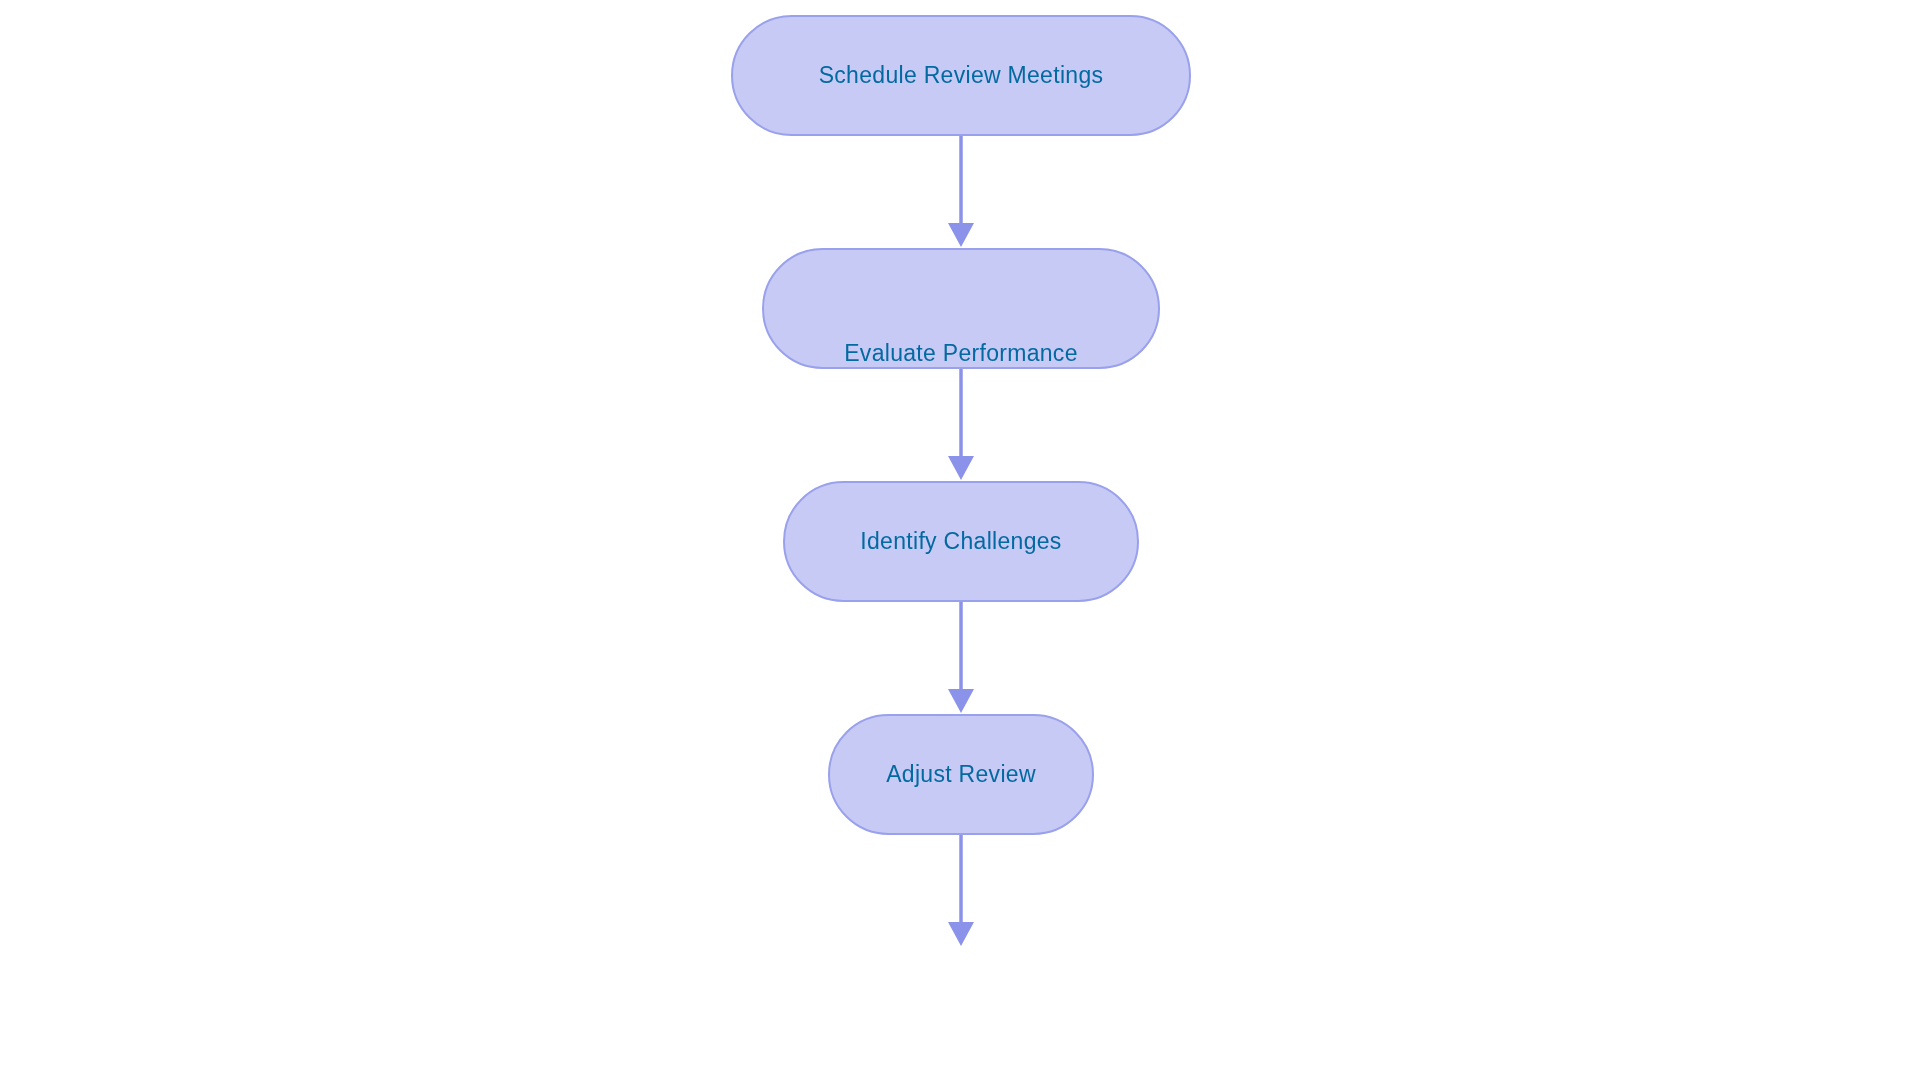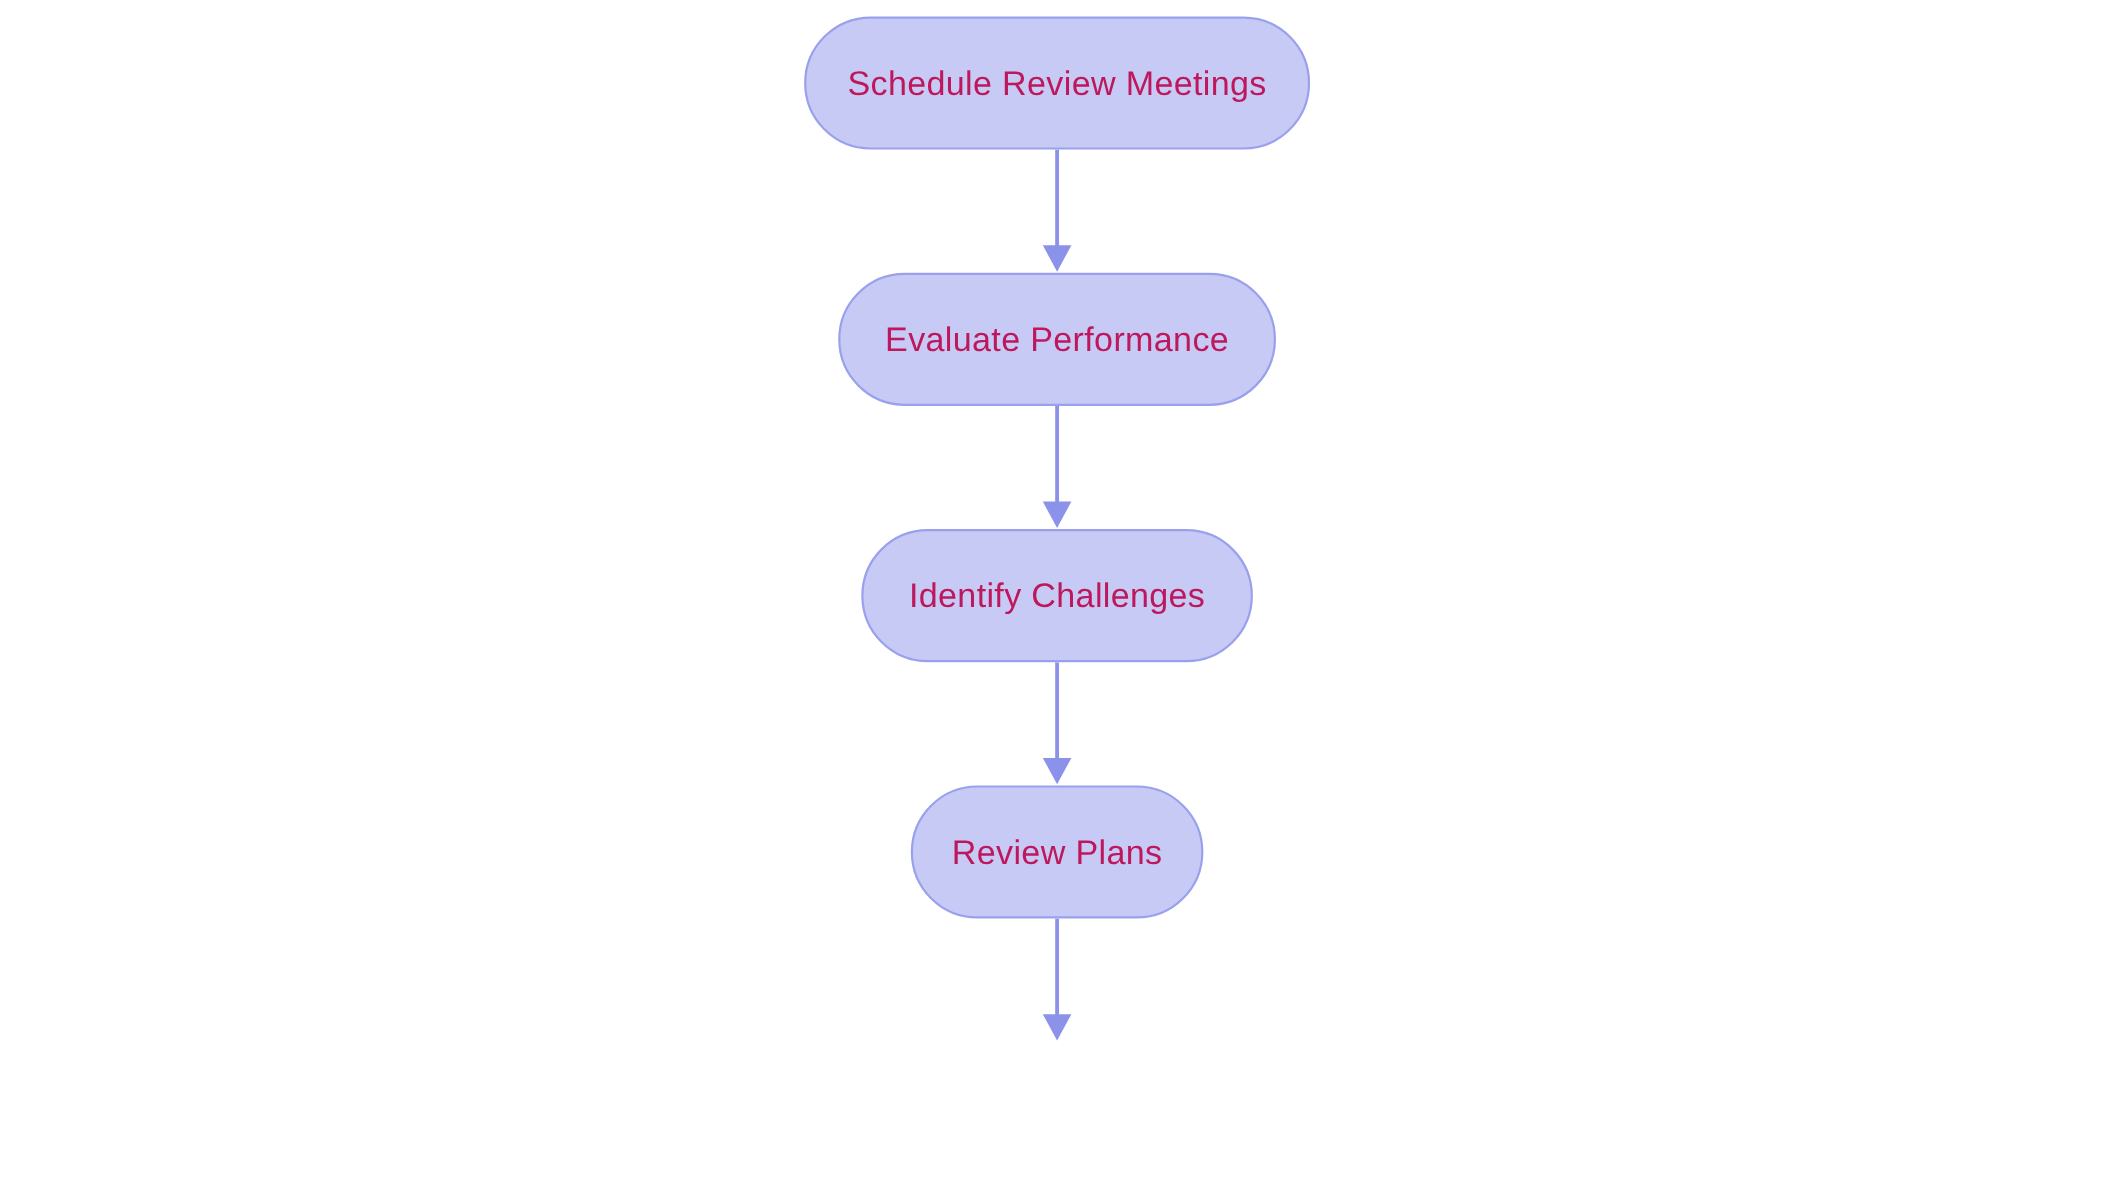"Schedule Review Meetings" .node { color: #be185d -> #0369a1; font-size: 31px -> 23px }
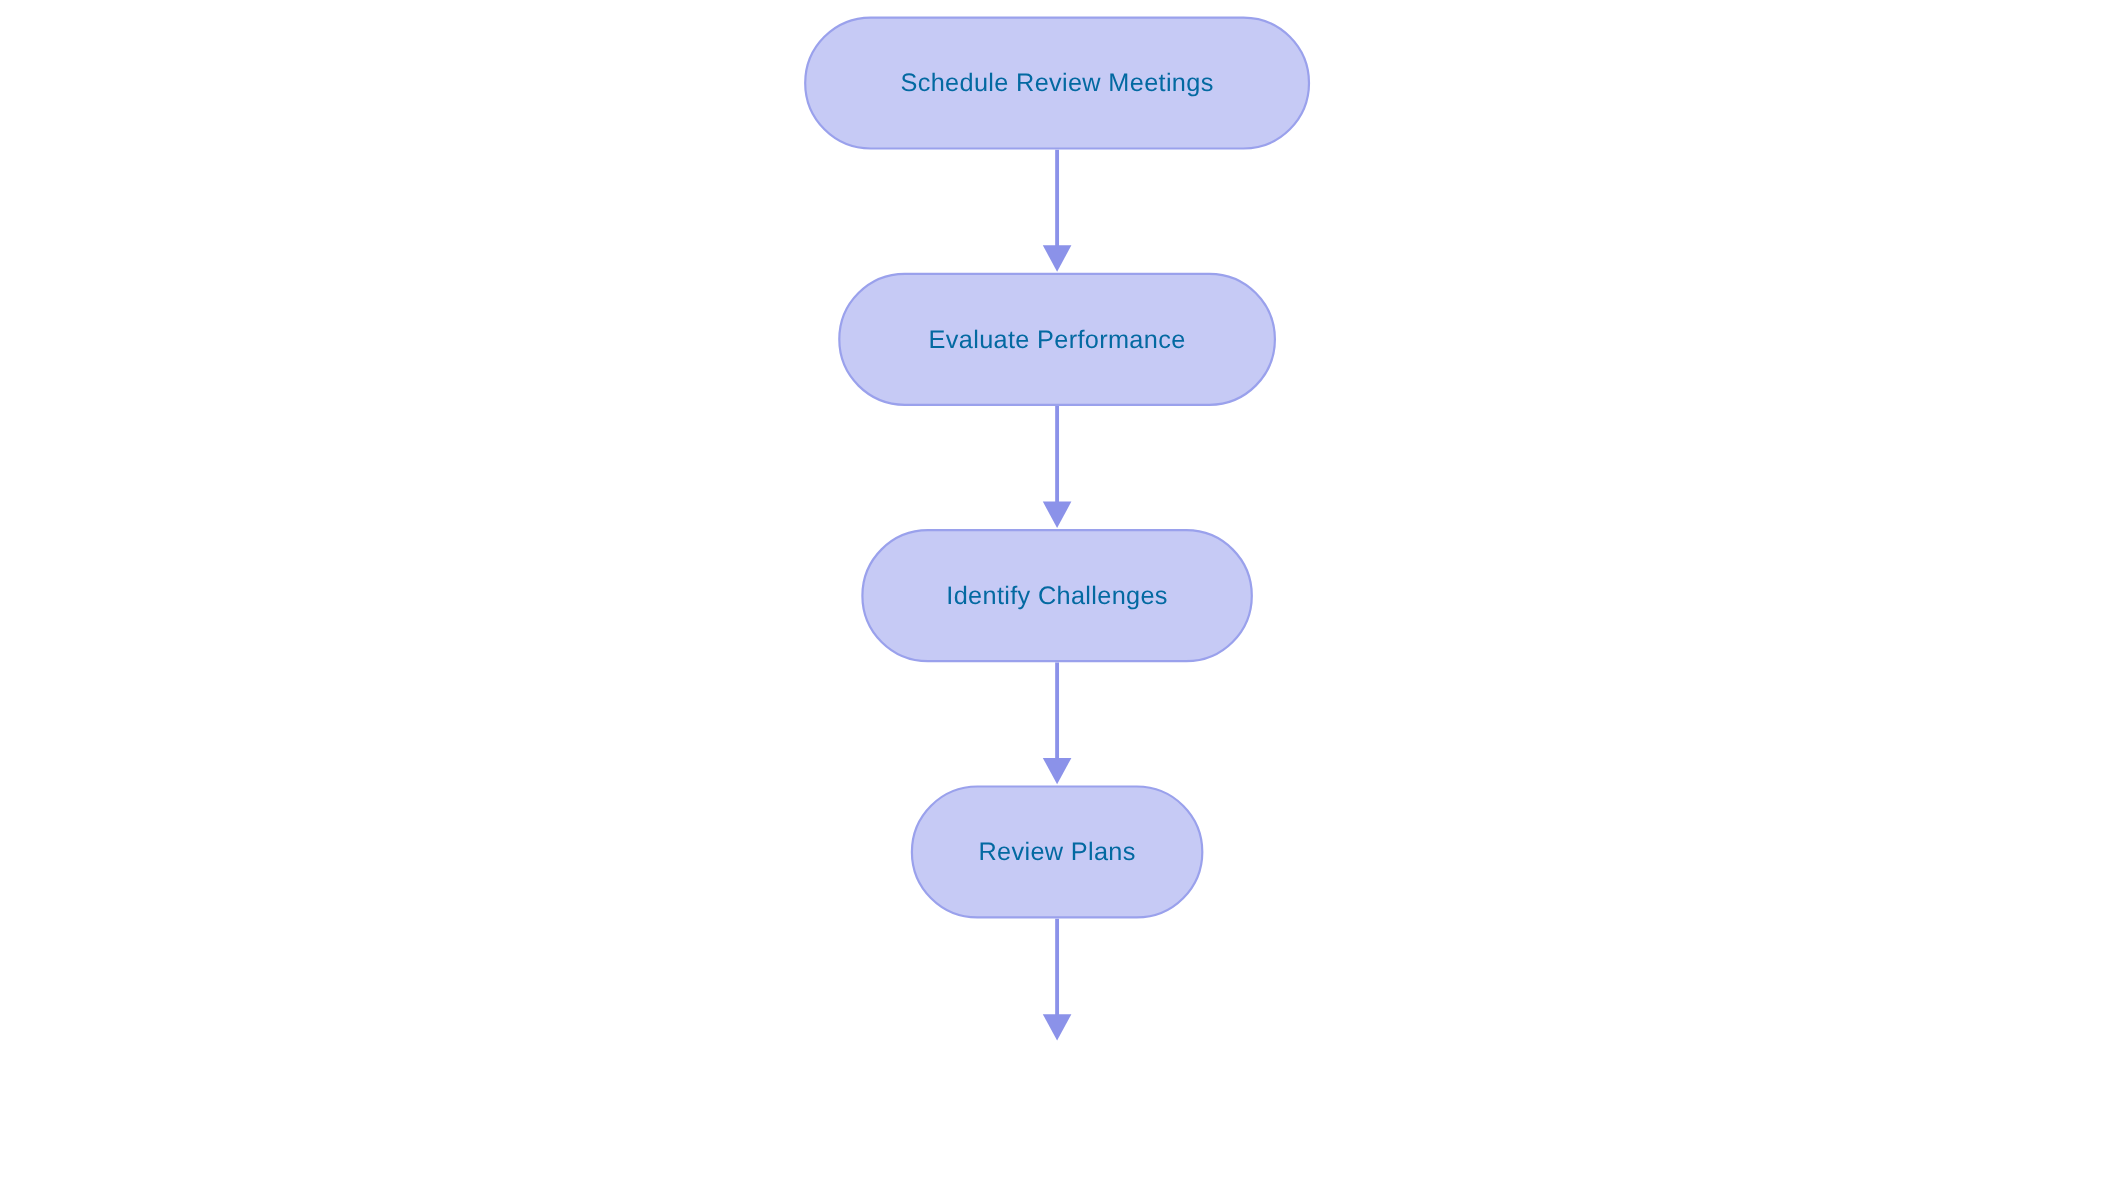"Evaluate Performance" .node-1 { align-items: none -> flex-end }
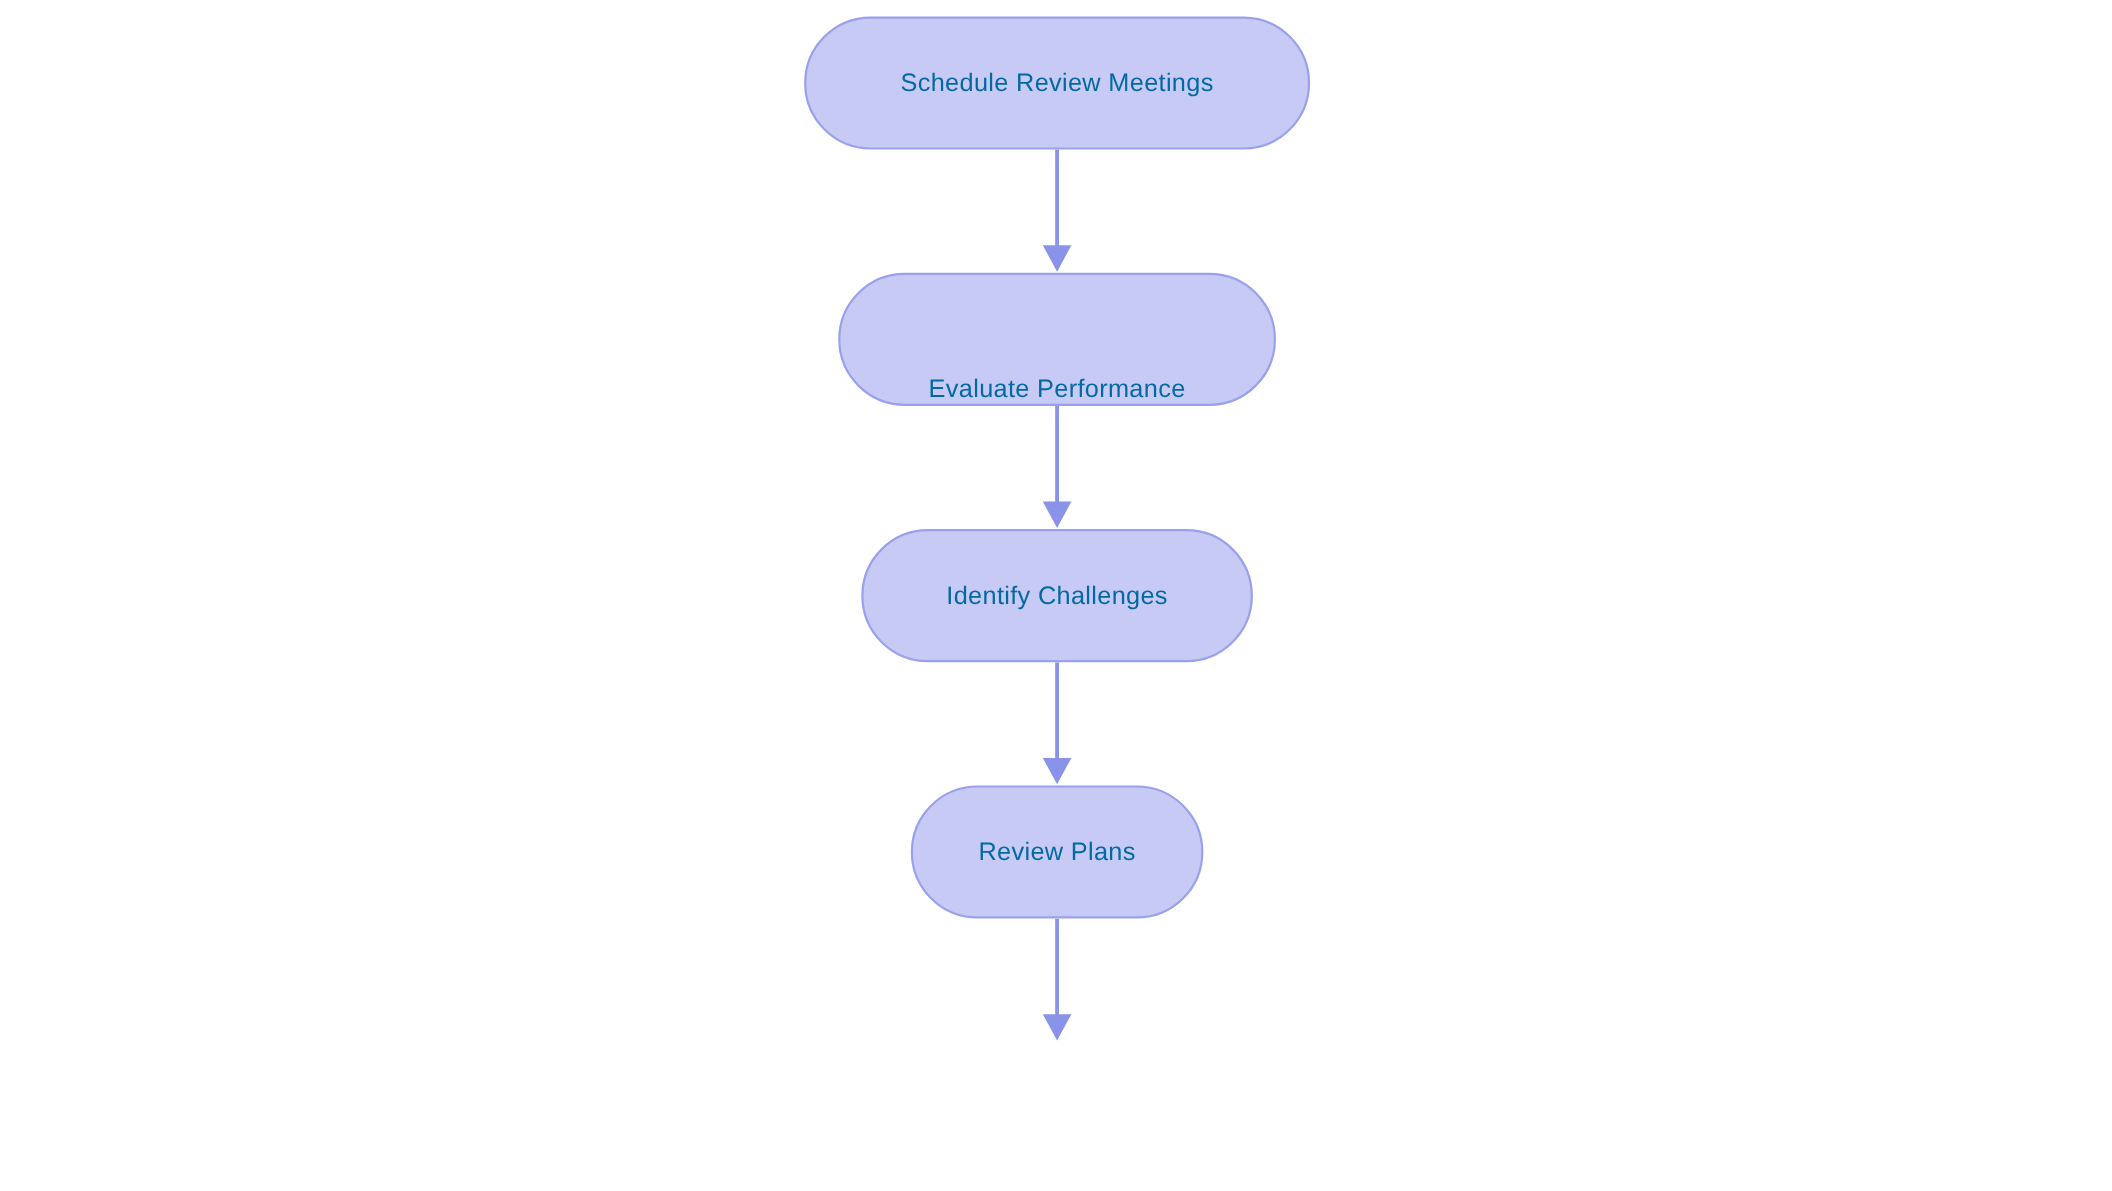"Review Plans" span { text: Review Plans -> Adjust Review }
